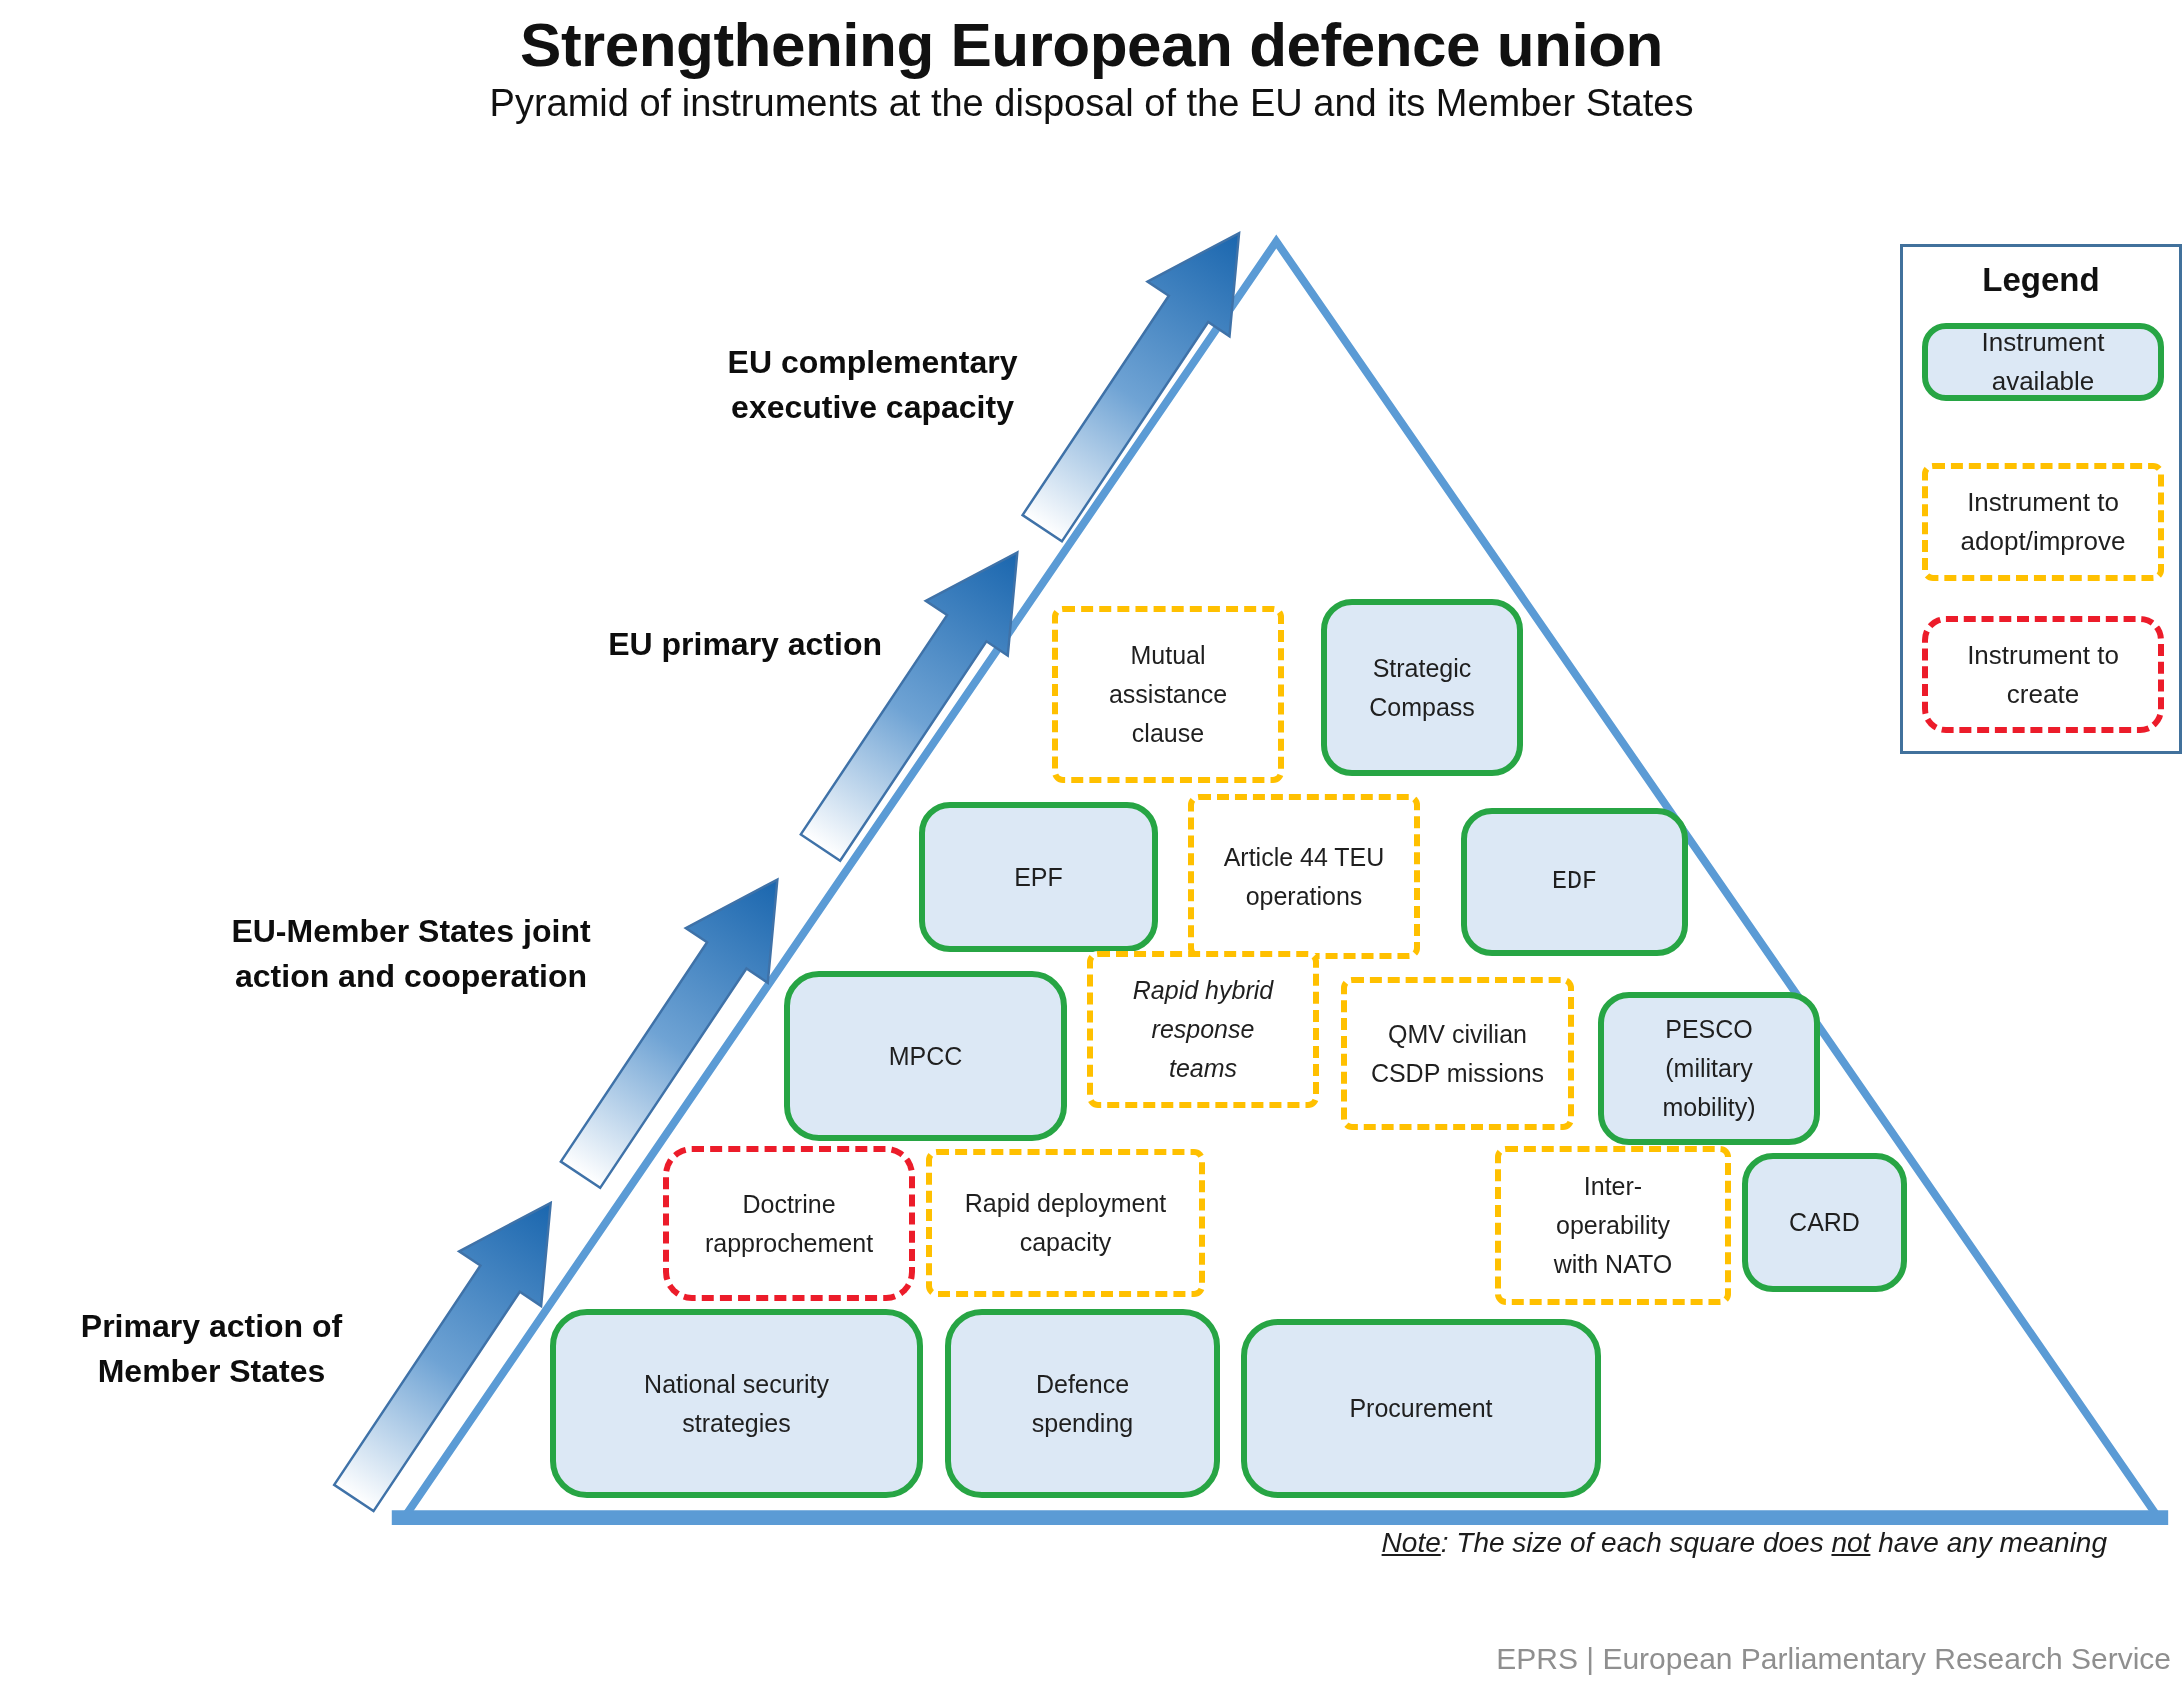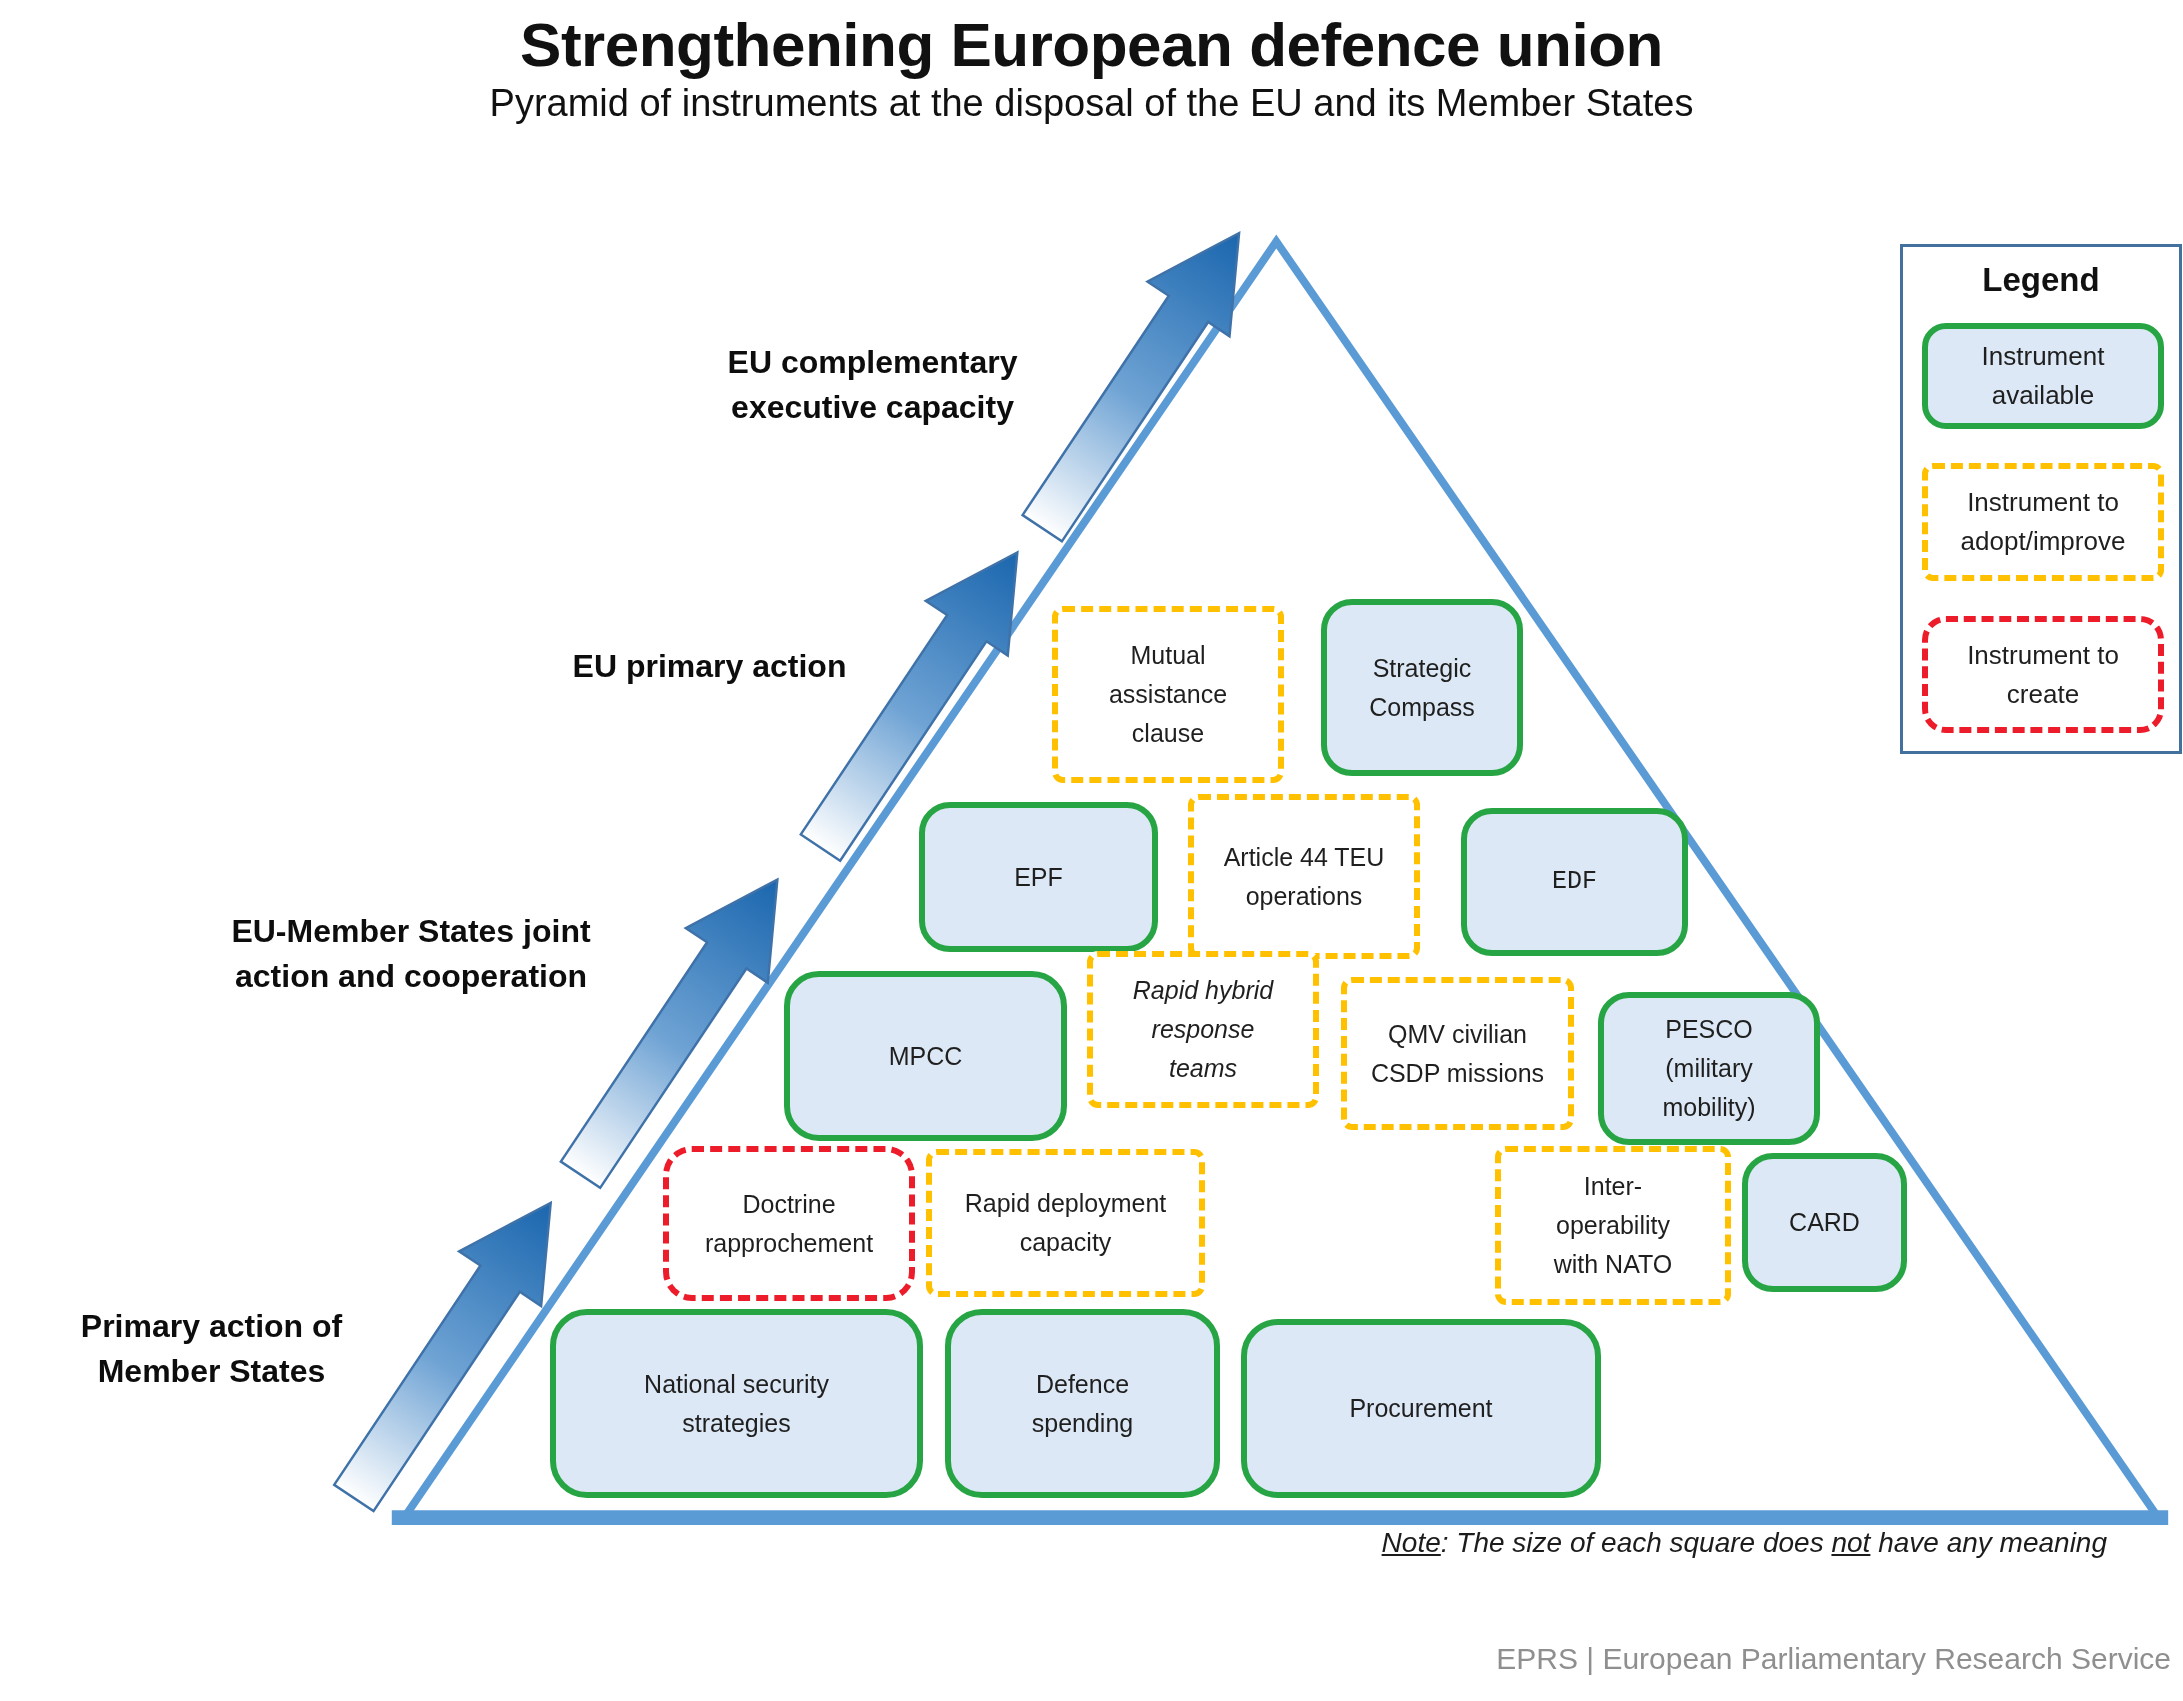"Instrument" .lg-avail { height: 106px -> 78px }
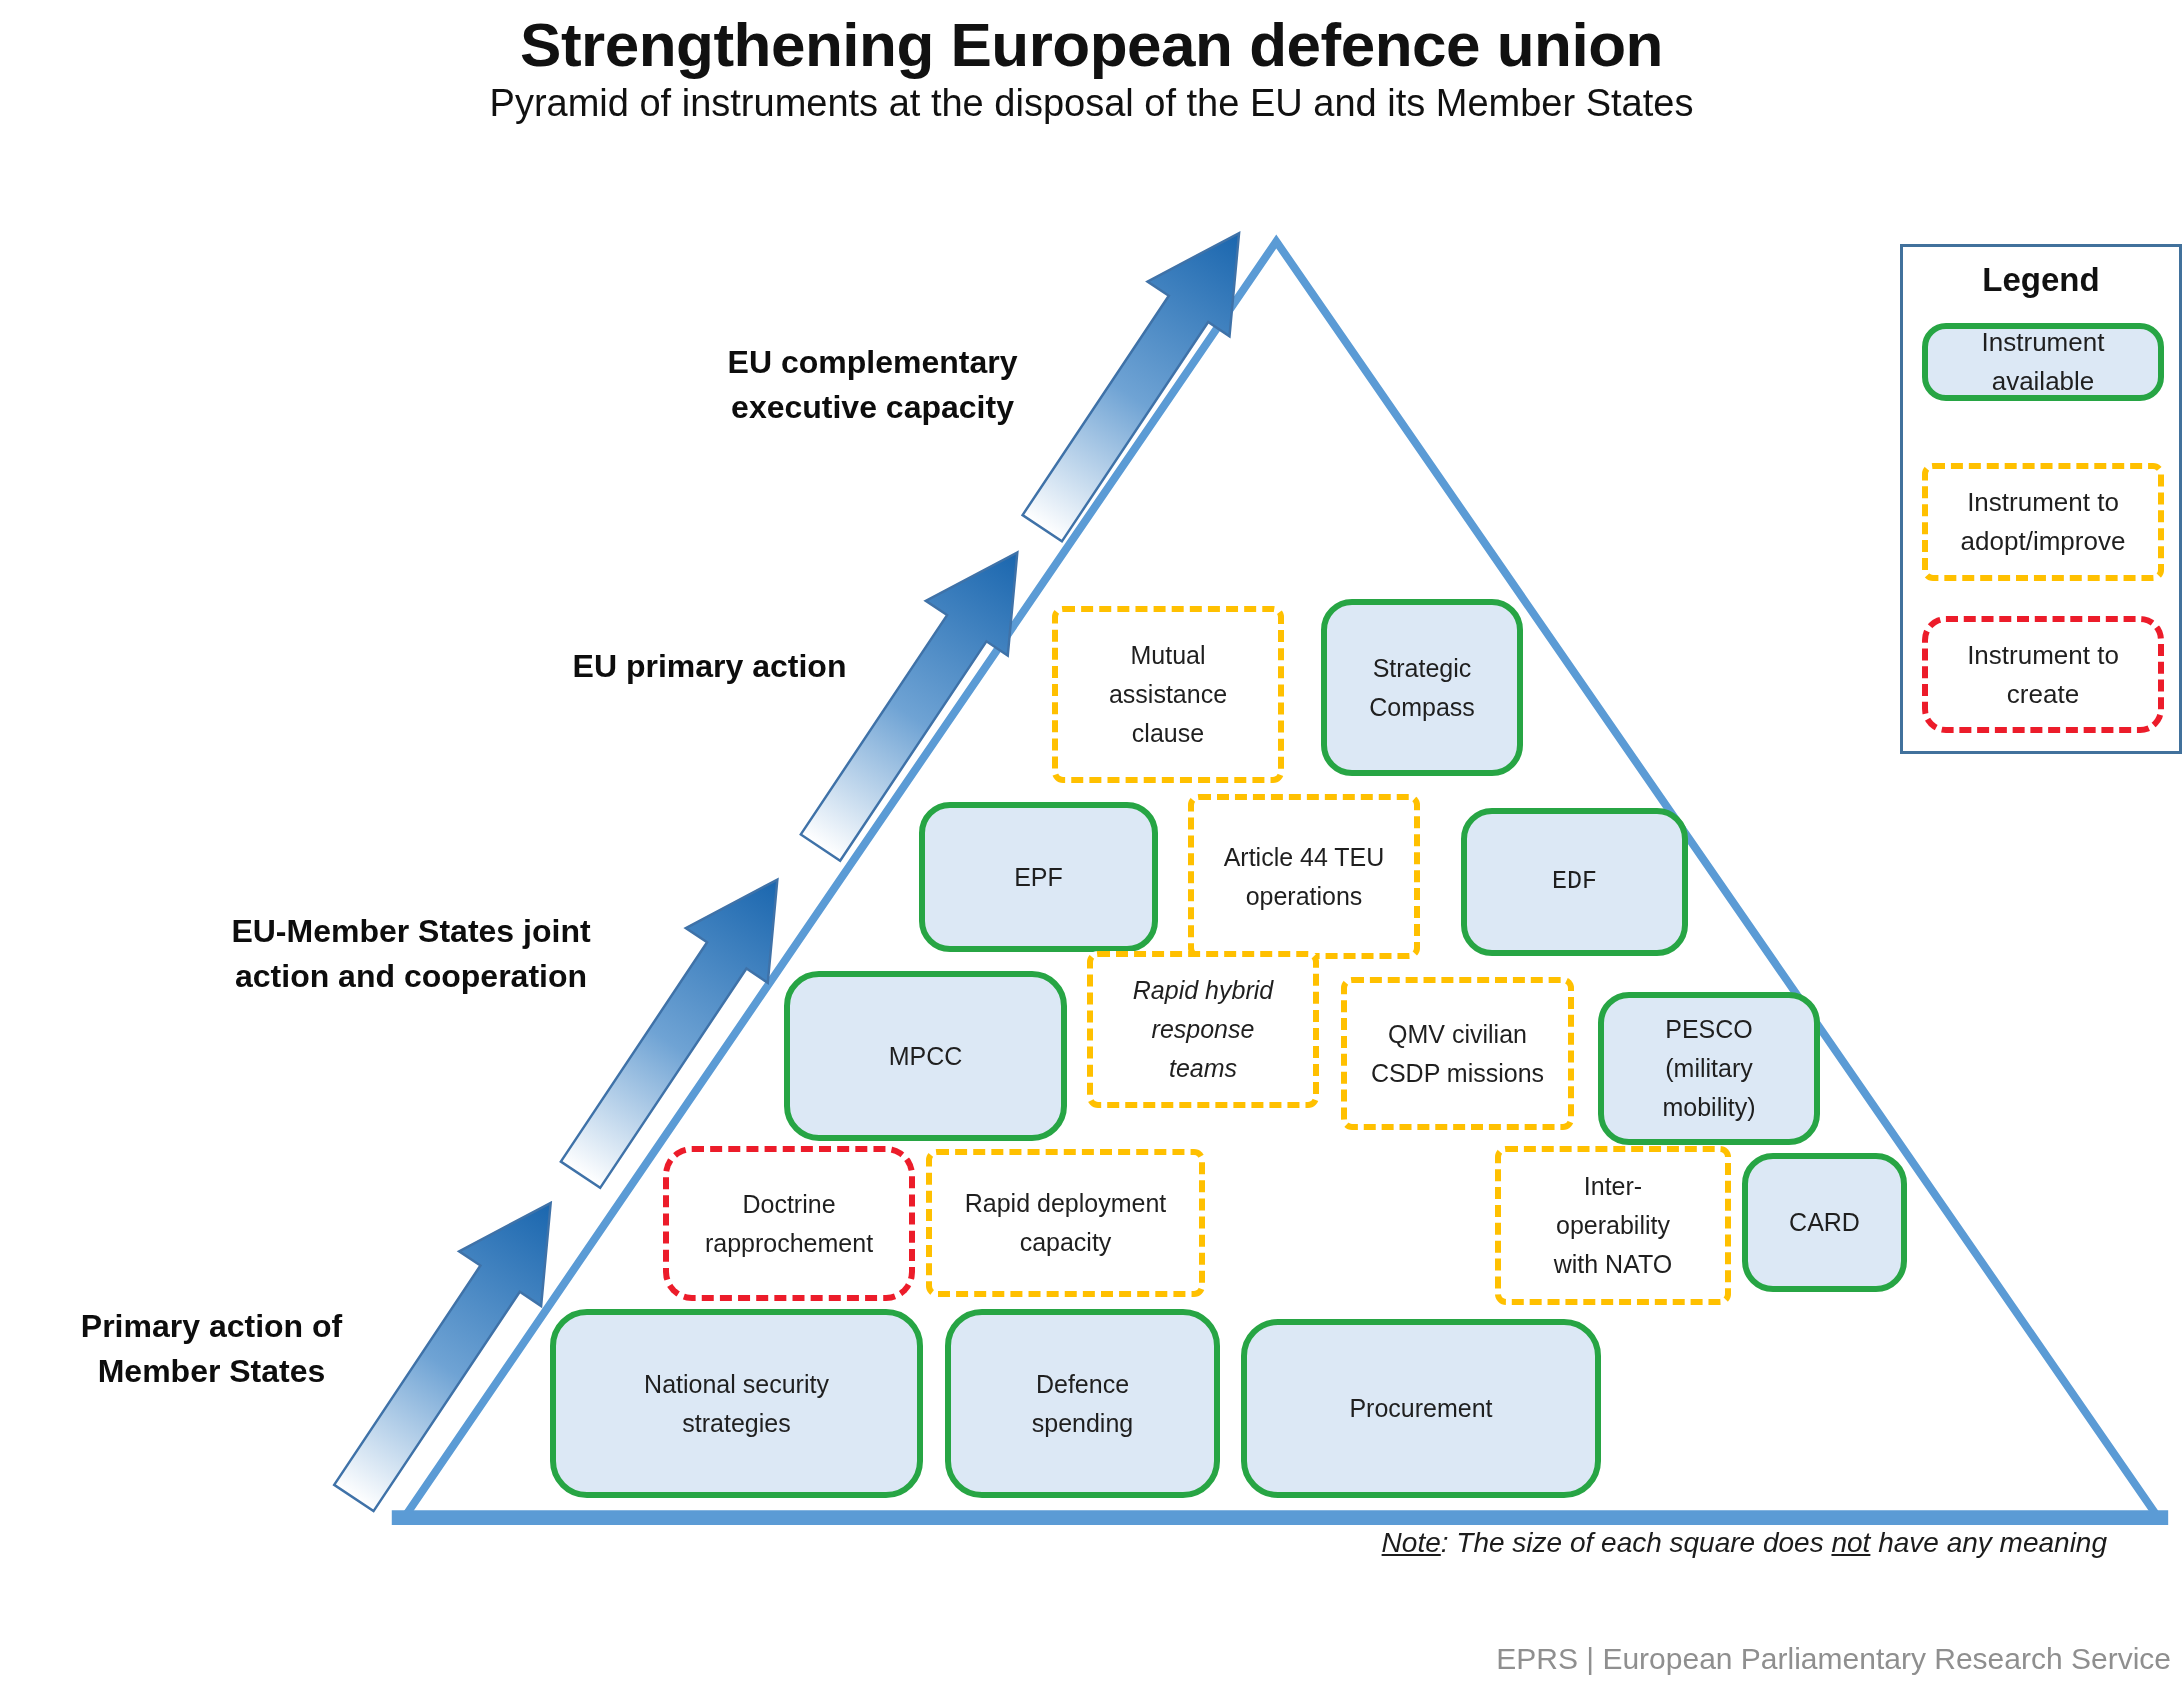"EU primary action" div.side-label { text-align: none -> right; top: 644px -> 622px }
